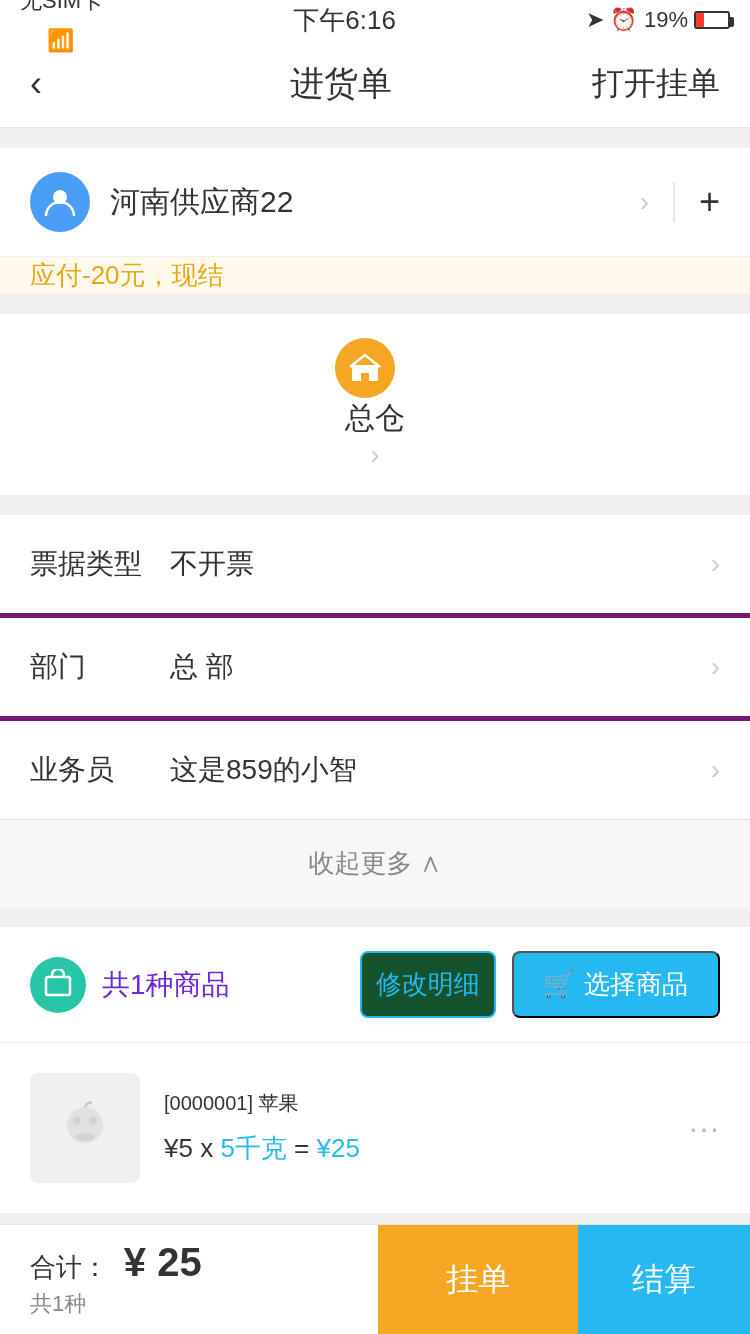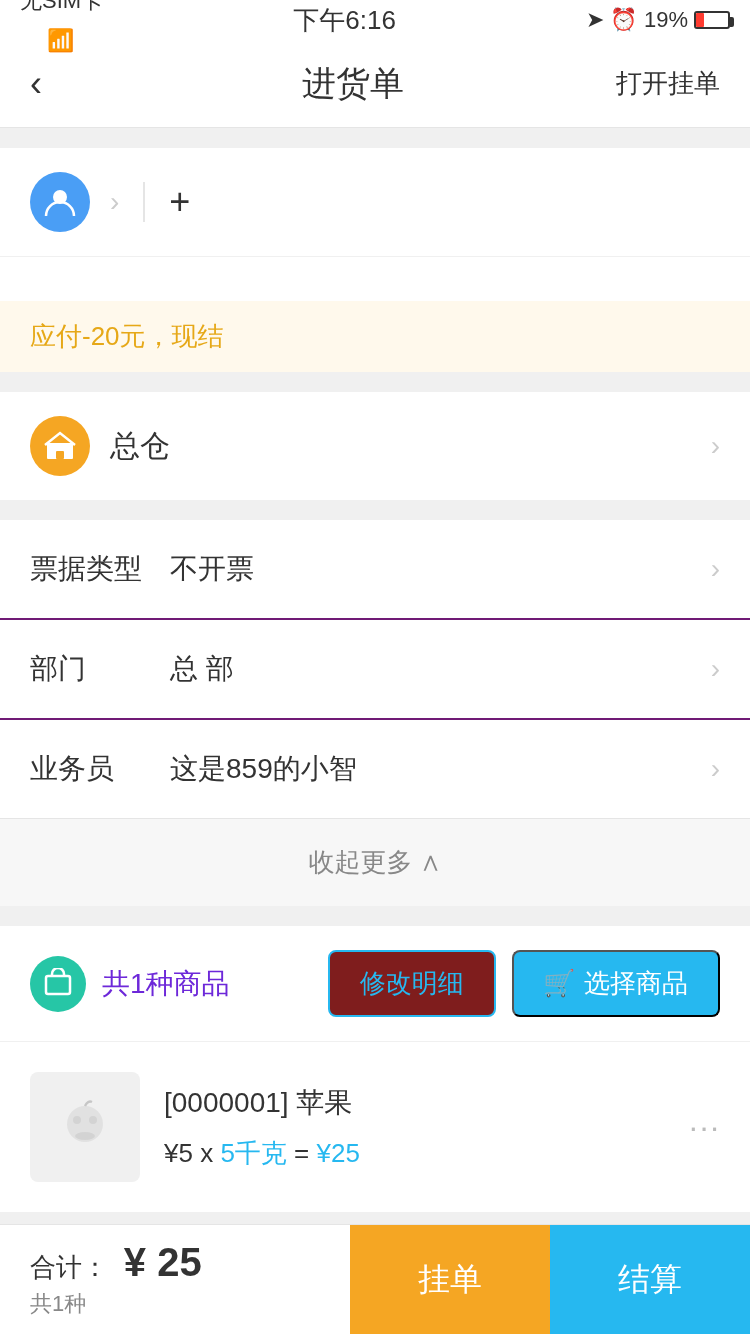"打开挂单" .nav-action { font-size: 26px -> 32px }
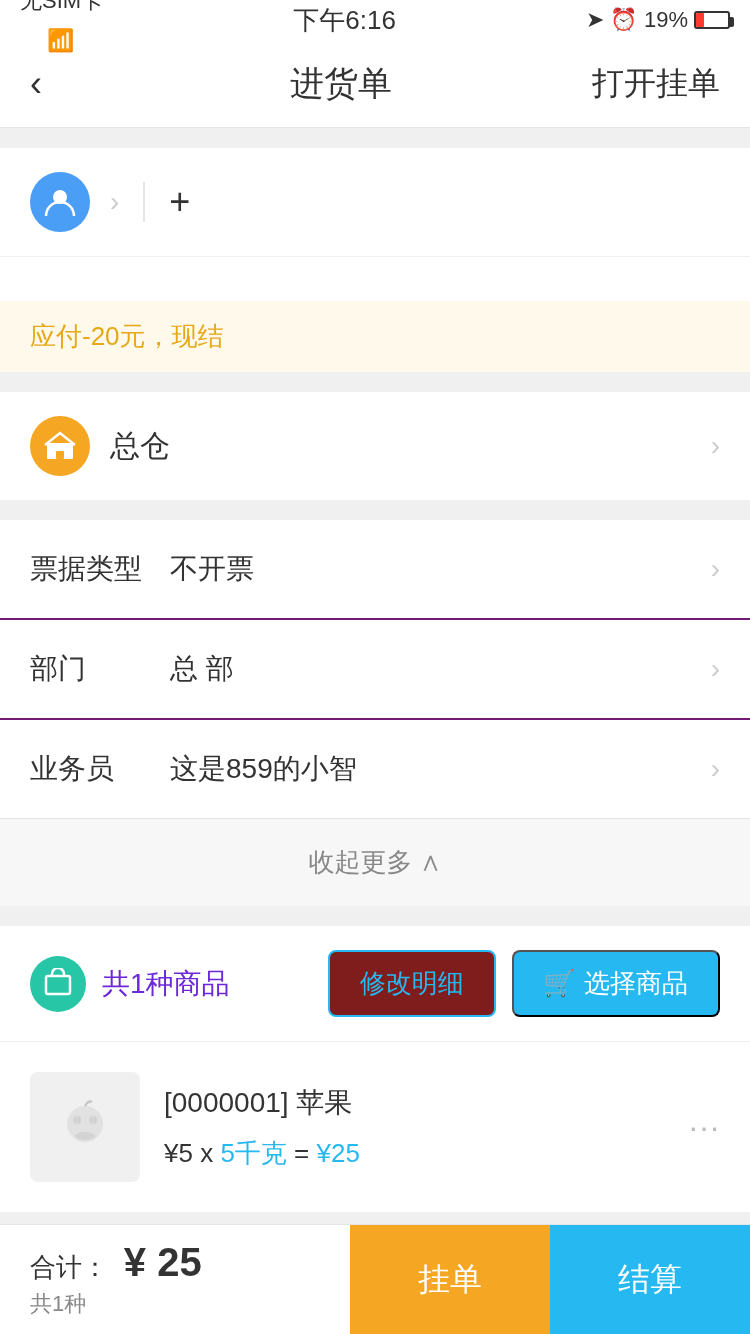"河南供应商22" span.supplier-name { html: none -> <span>河南供应商22</span> }
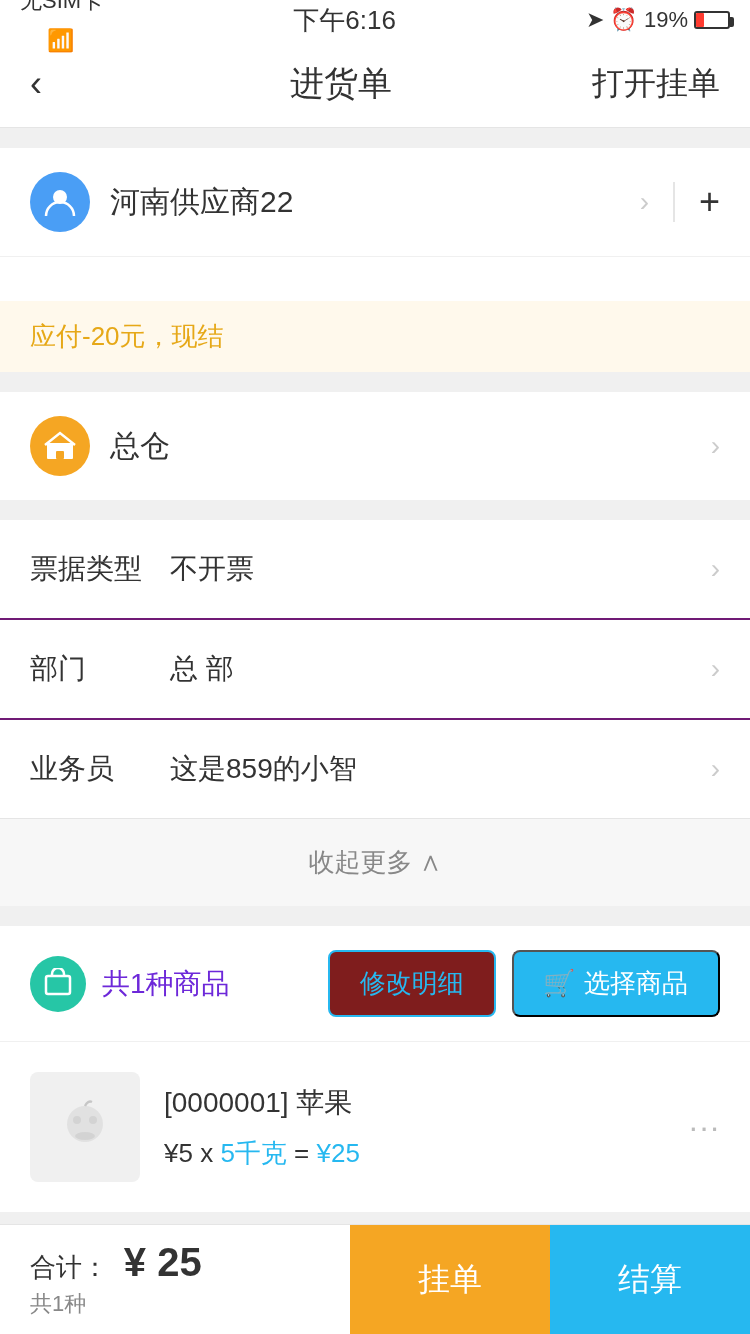"应付-20元，现结" .notice-bar { margin-top: 44px -> none; padding: 18px 30px -> 1px 30px }
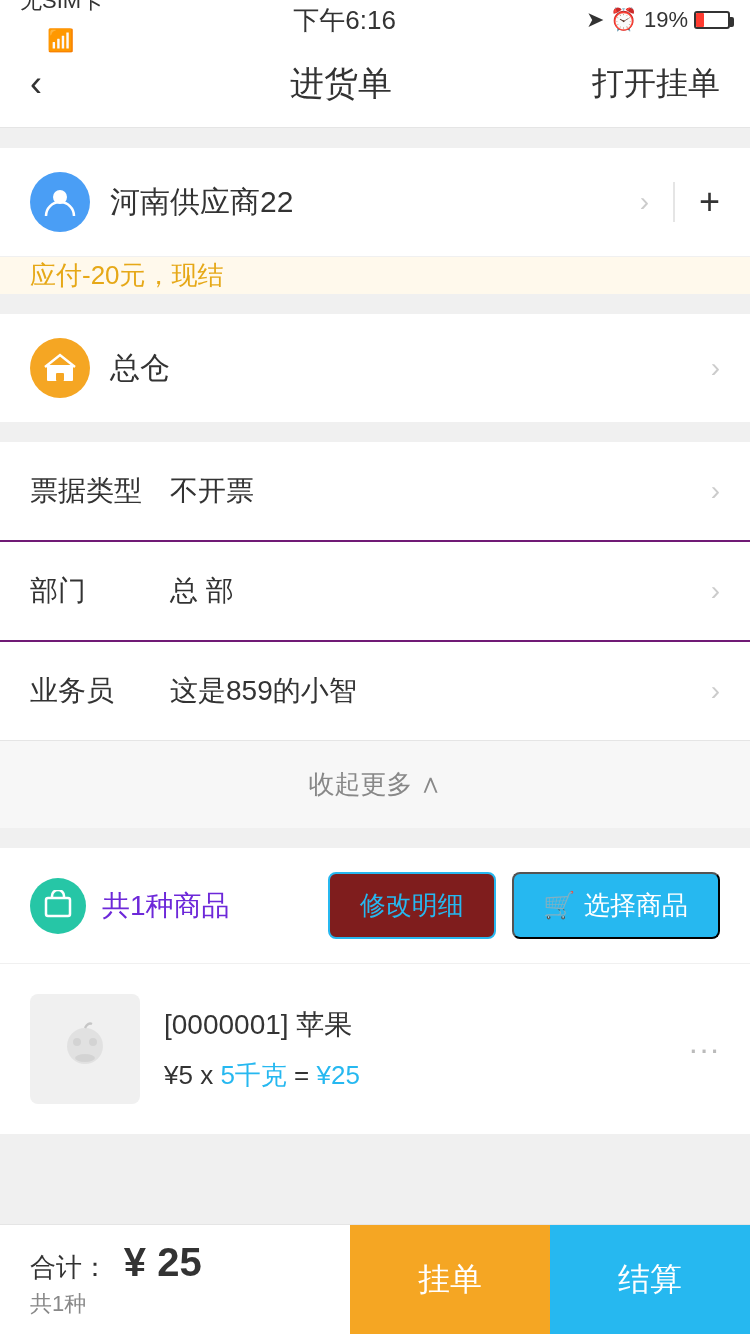"总仓" .warehouse-row { flex-direction: none -> column }
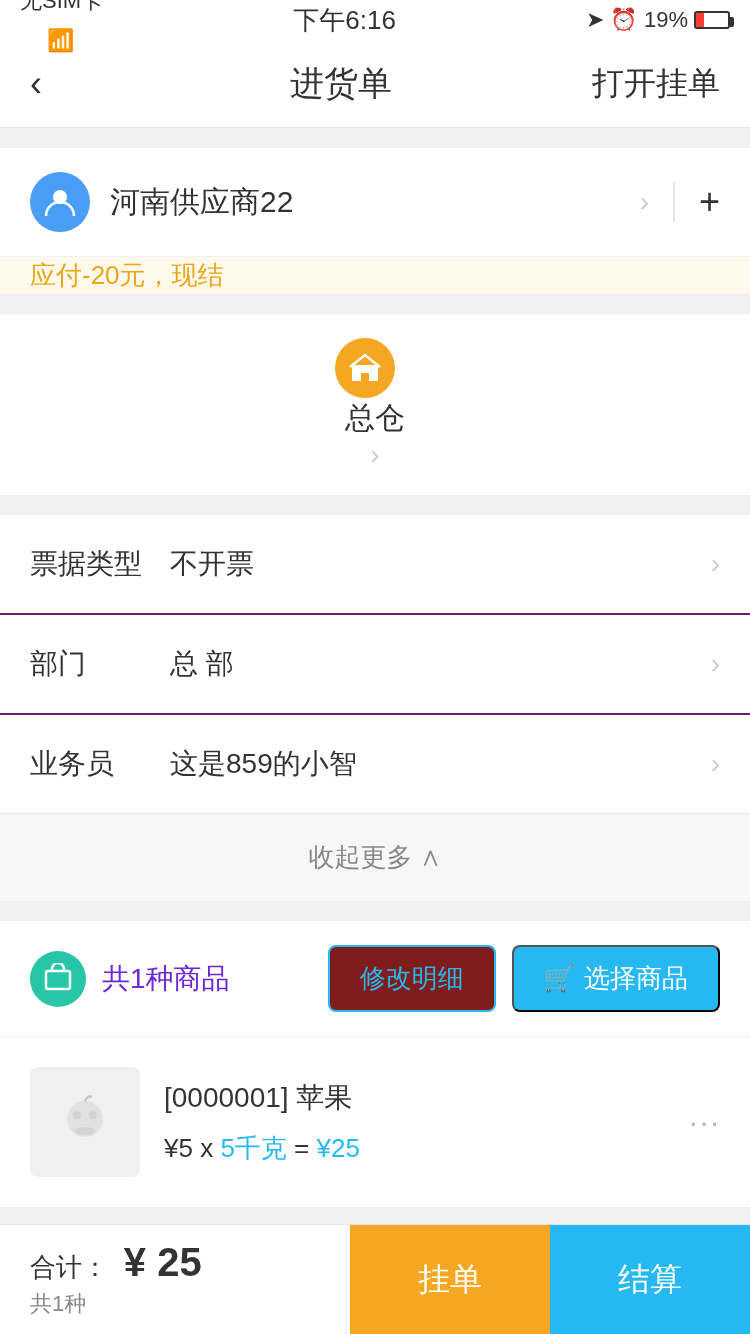"部门" .form-row { border-top: 2px solid #701a75 -> 5px solid #701a75 }
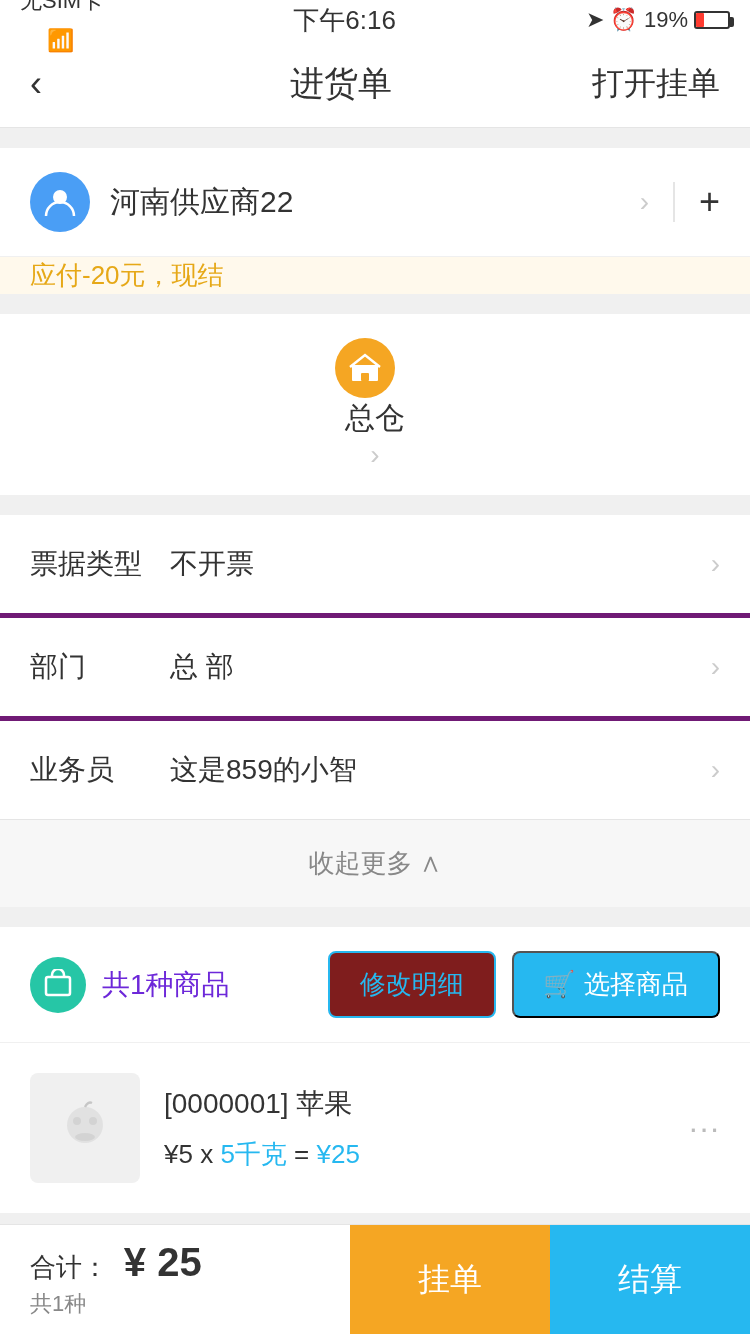"修改明细" .btn-outline { background: #7f1d1d -> #14532d; padding: 14px 30px -> 14px 14px }
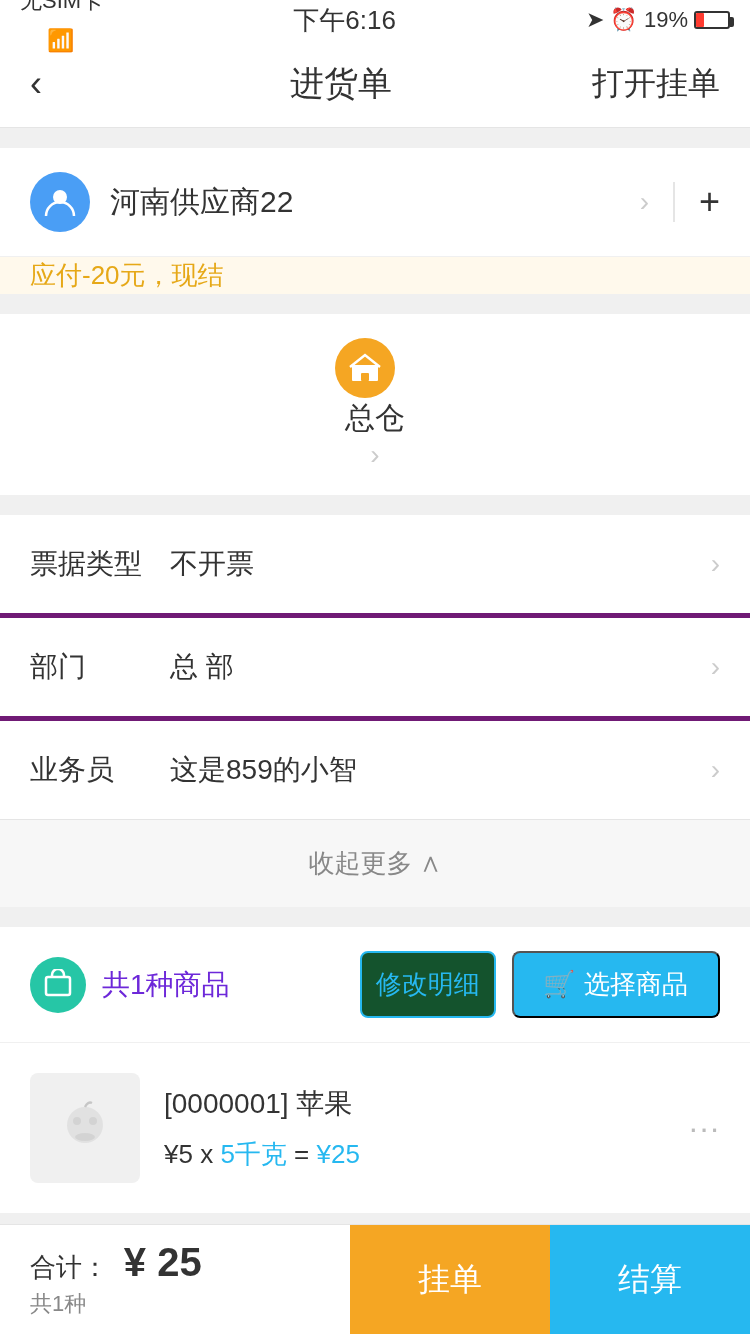"[0000001] 苹果" .product-name { font-size: 28px -> 20px }
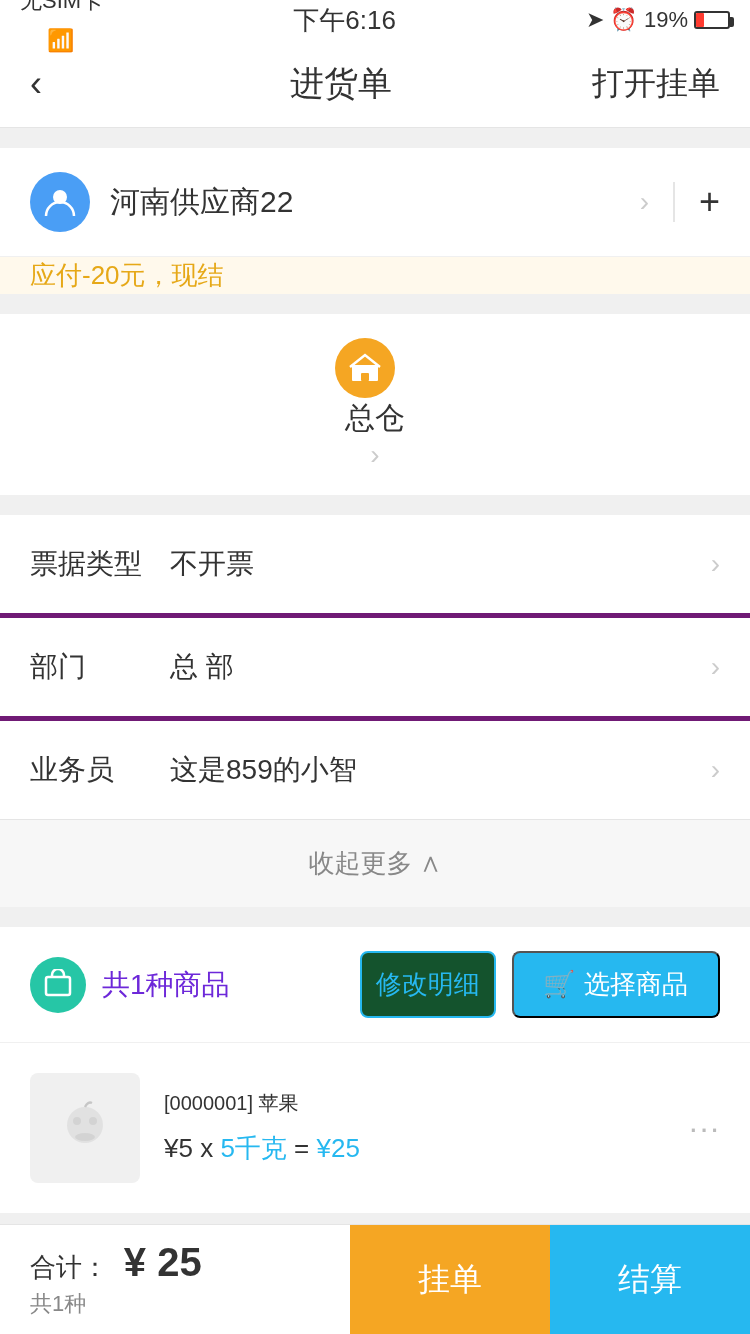"结算" .btn-checkout { width: 200px -> 172px }
